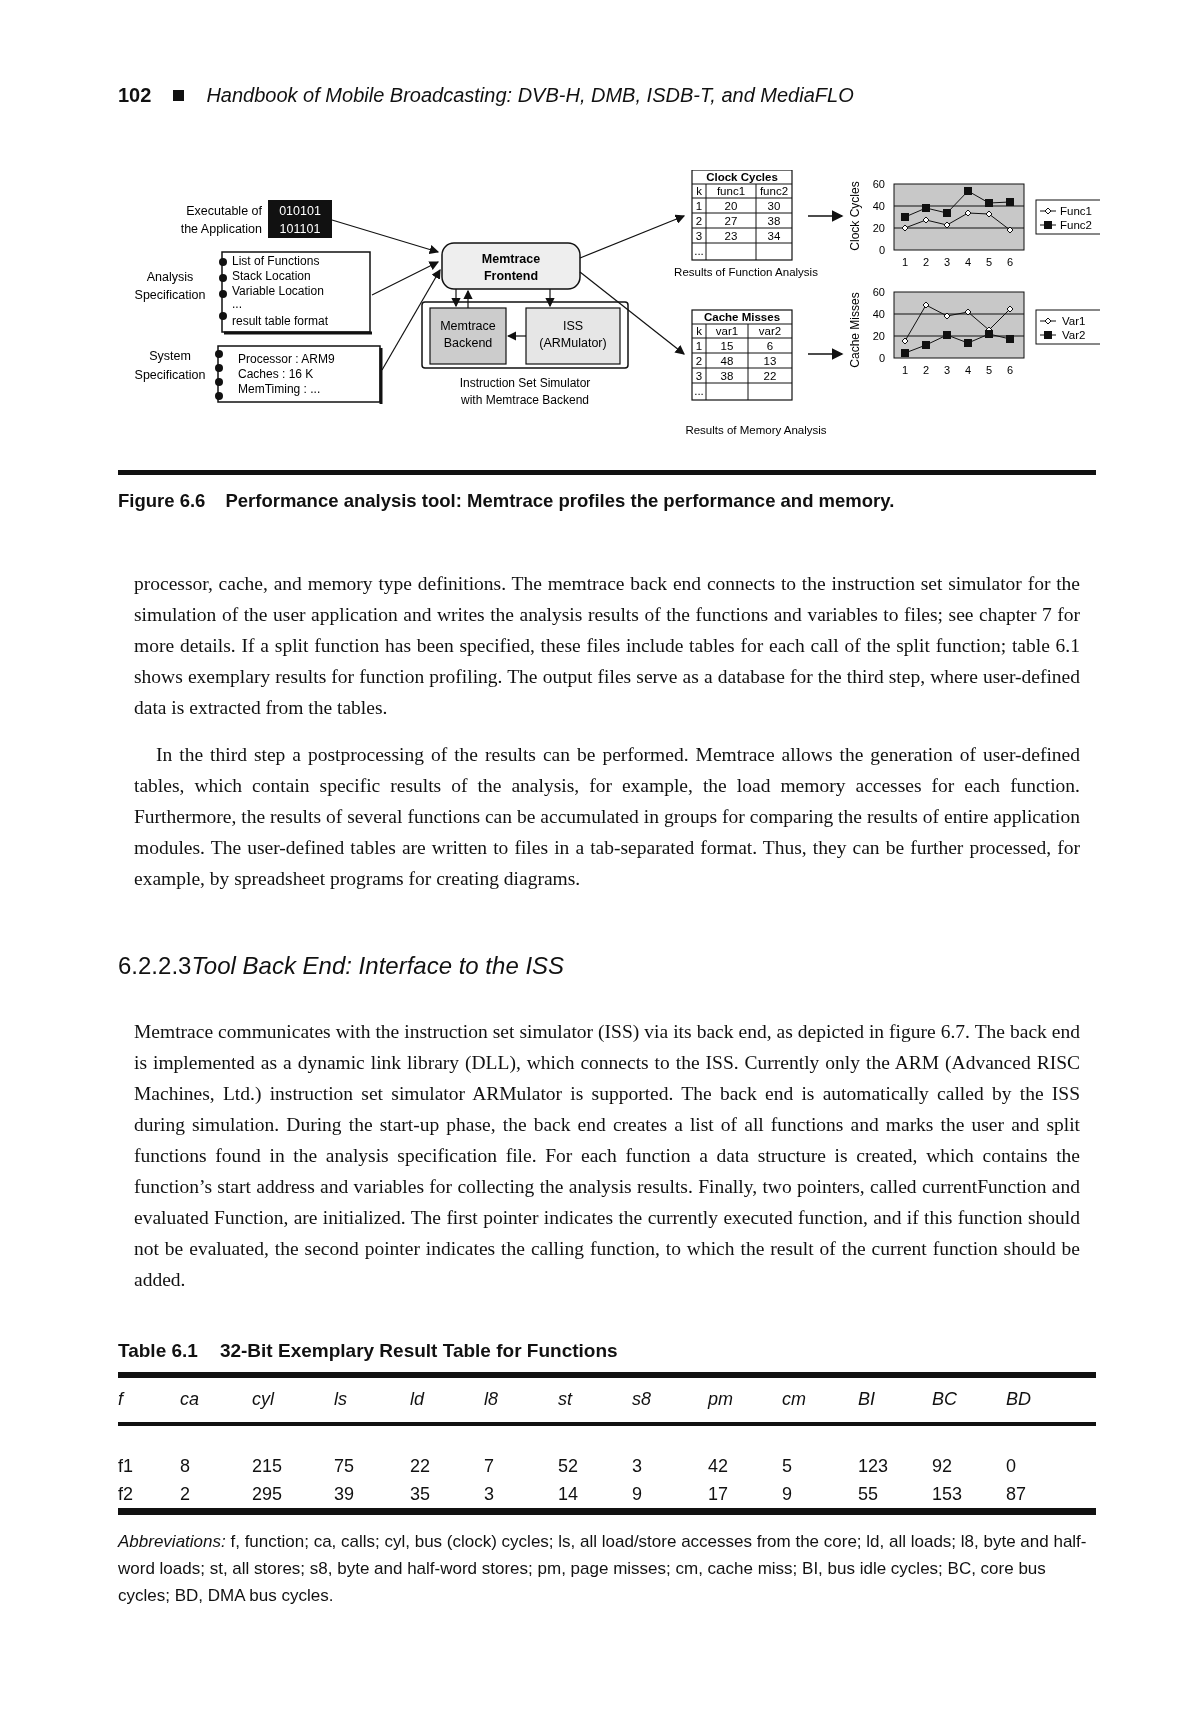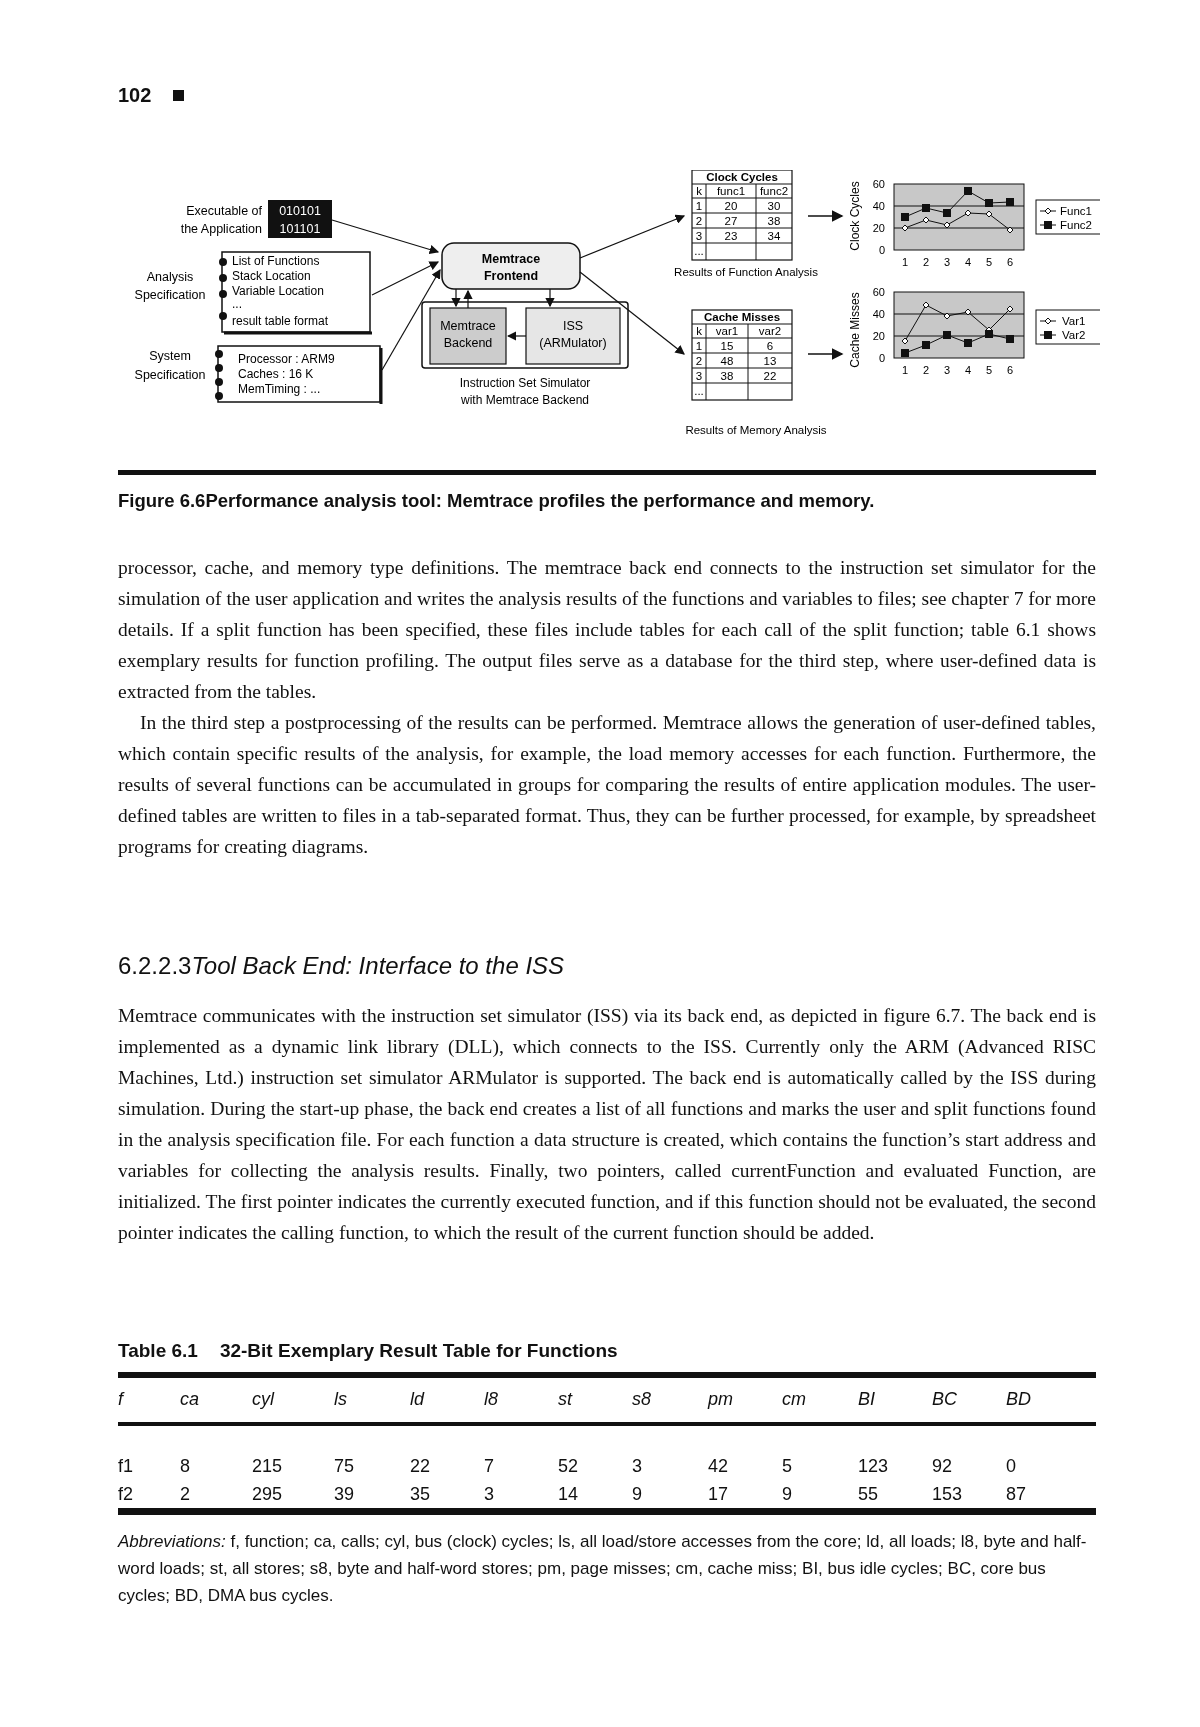"Handbook of Mobile Broadcasting: DVB-H," span.ttl { html: none -> <span>Handbook of Mobile Broadcasting: DVB-H, DMB, ISDB-T, and MediaFLO</span> }
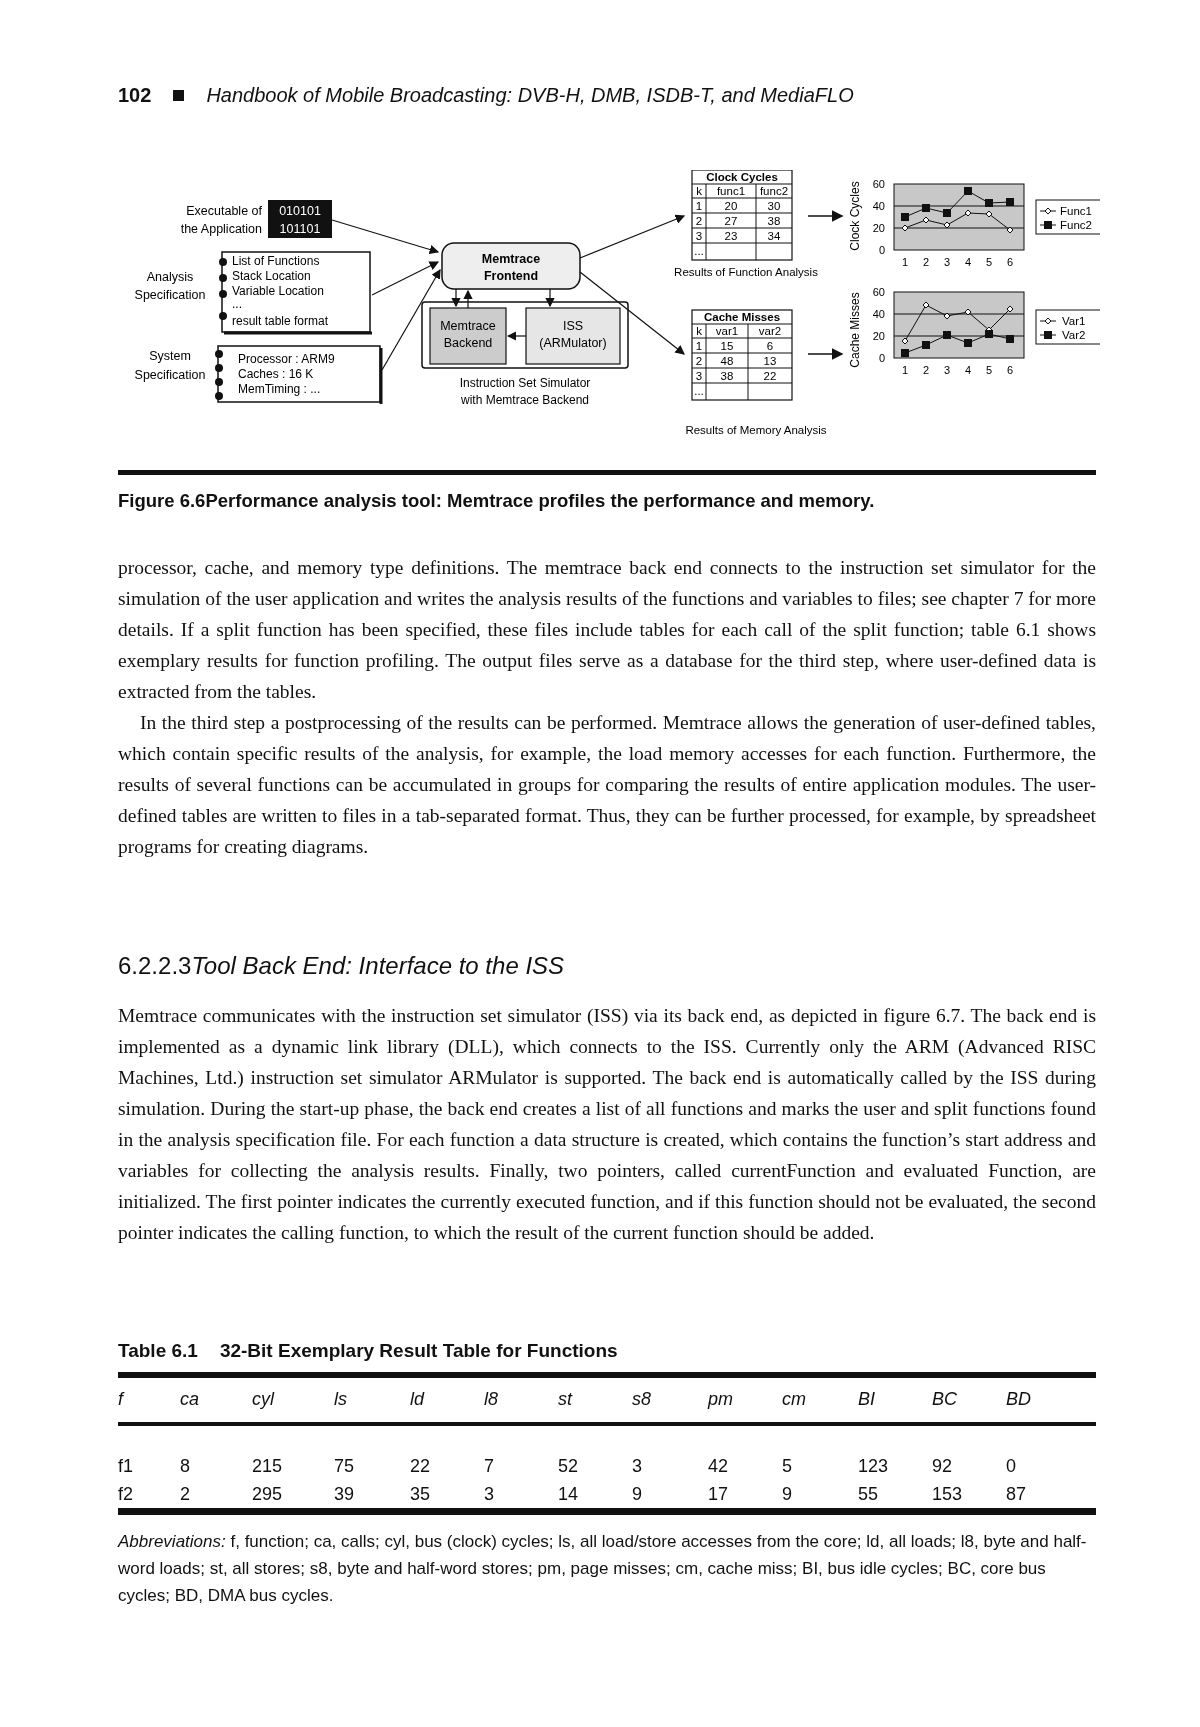"Figure 6.6" .caption .num { margin-right: none -> 20px }
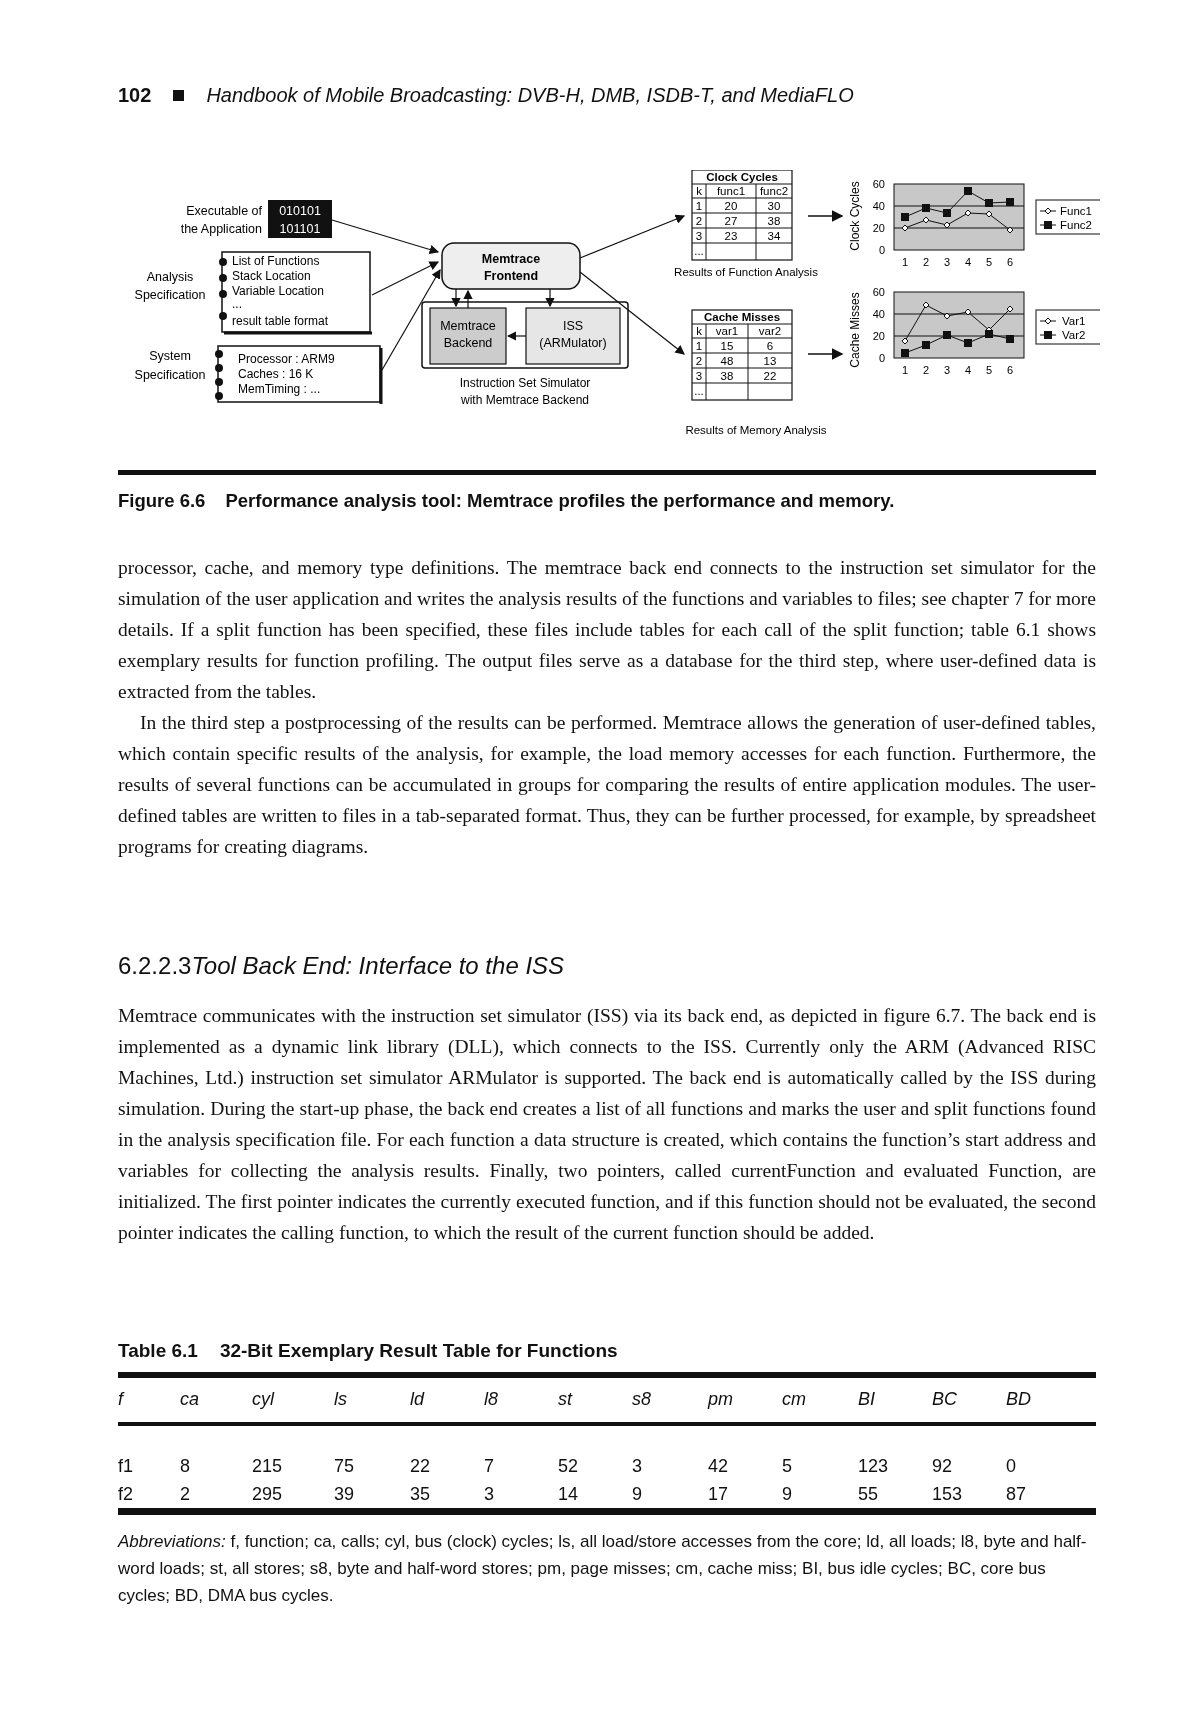"processor, cache, and memory type" .body p { margin: 0 -> 16px }
